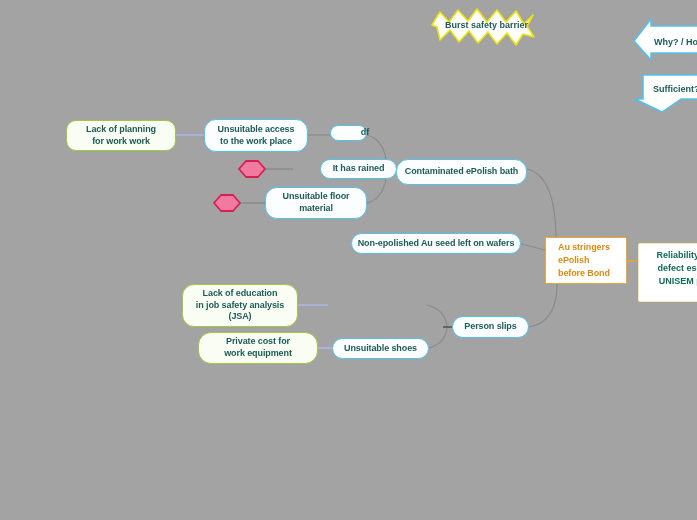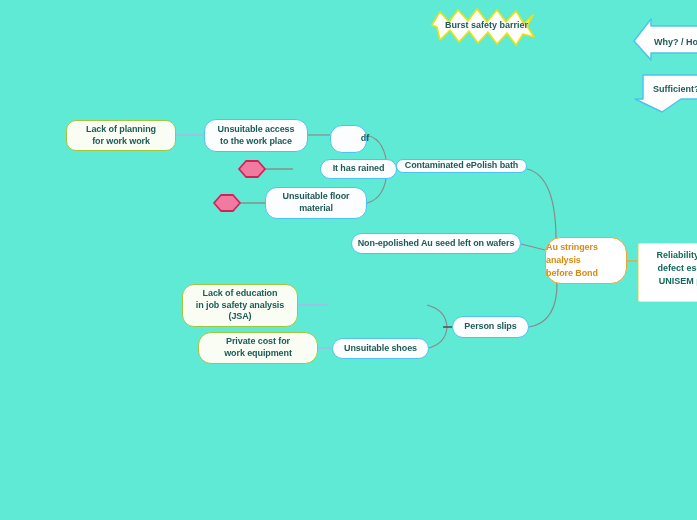"Burst safety barrier" #canvas { background: #5eead4 -> #a3a3a3 }
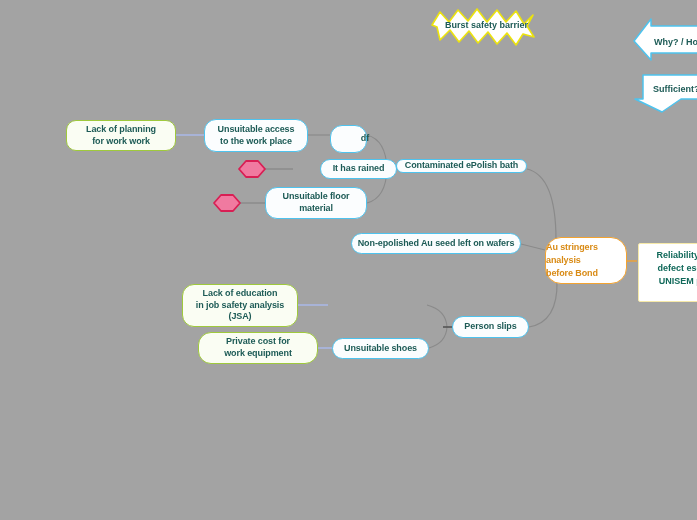"df" div.node { height: 28px -> 16px }
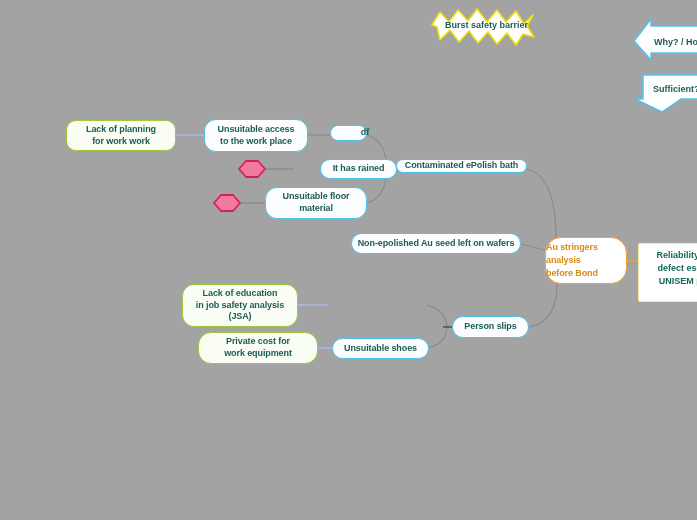"Contaminated ePolish bath" div.node { height: 14px -> 26px }
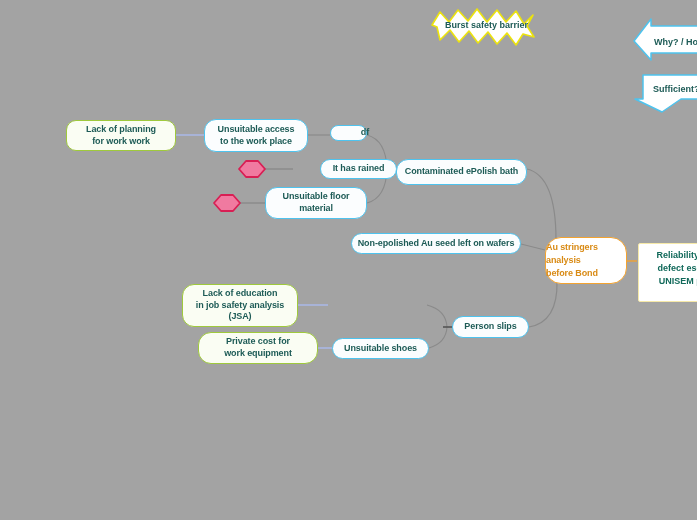"Au stringers" .n-orange { border-radius: 16px -> 0; padding-left: none -> 12px }
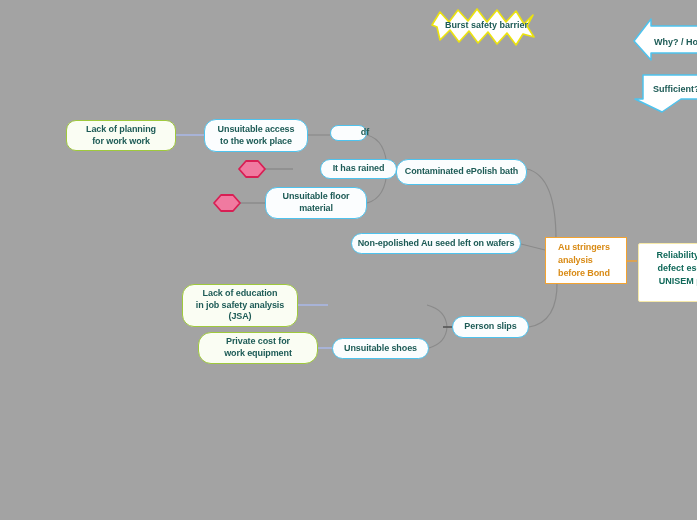"analysis" div { text: analysis -> ePolish }
